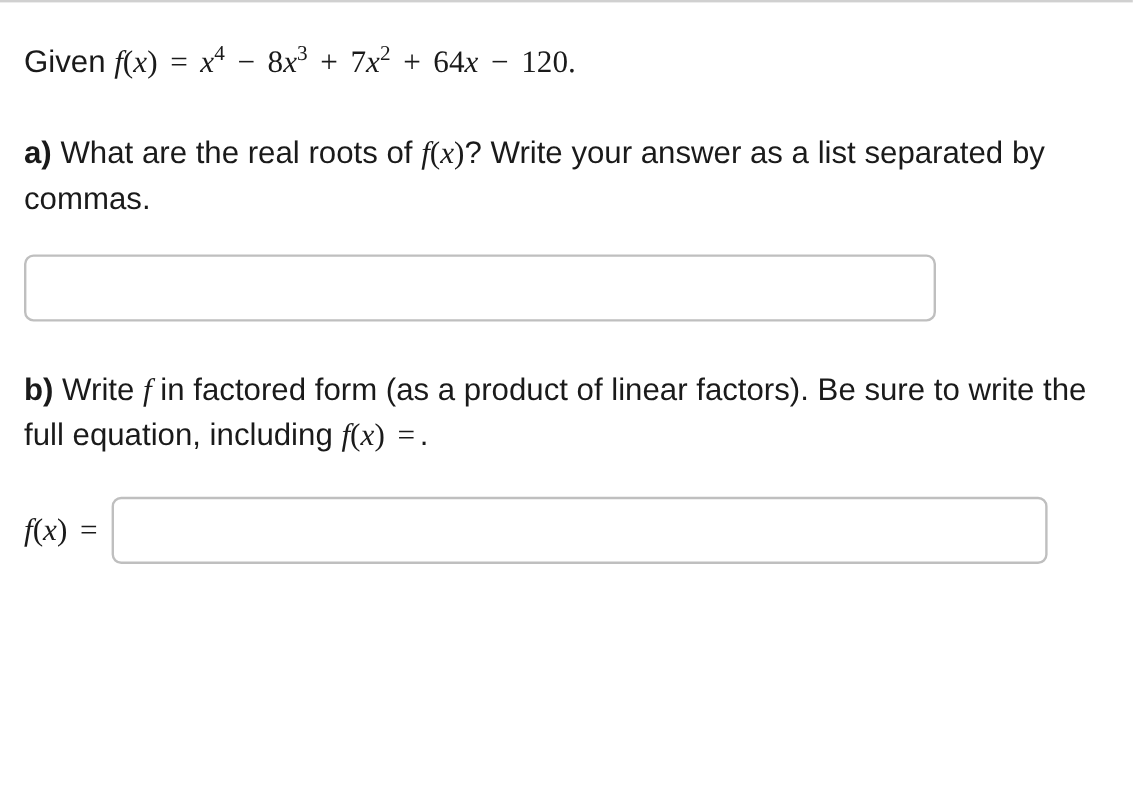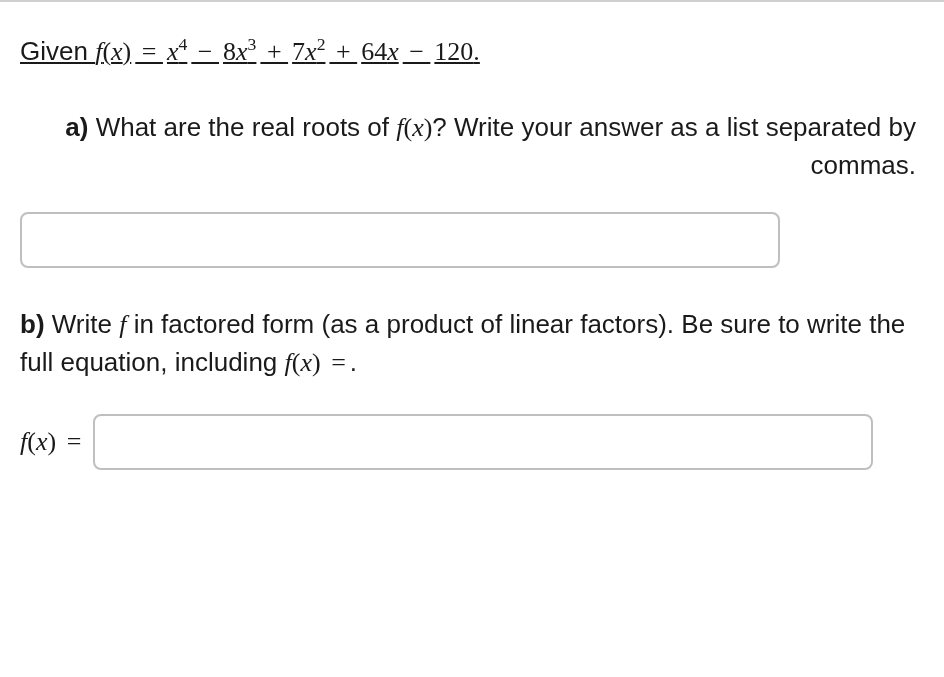"Given f(x) = x4 −" .given-line { text-decoration: underline -> none }
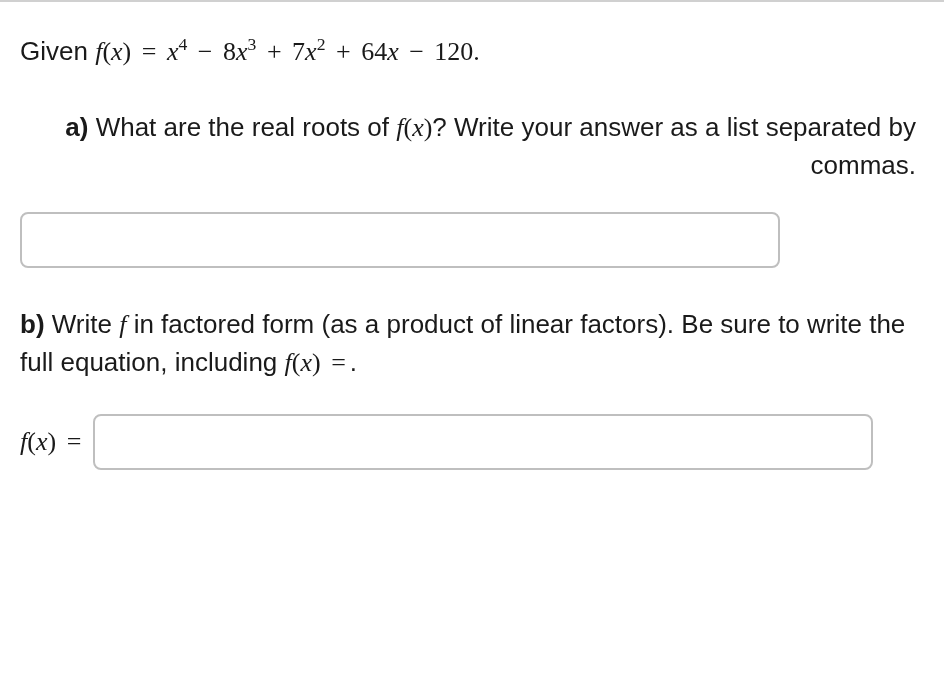"a) What are the real" .question-block { text-align: right -> none }
